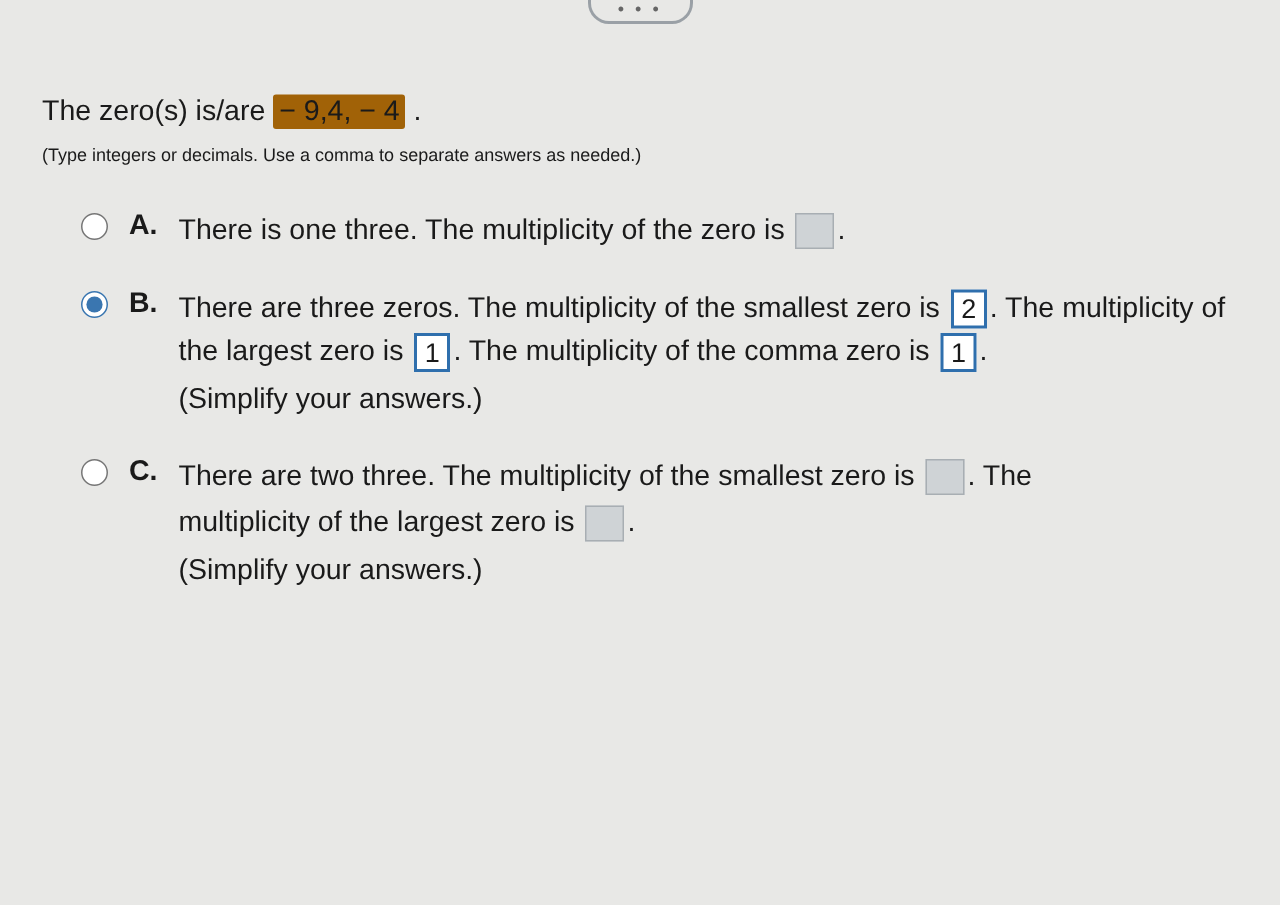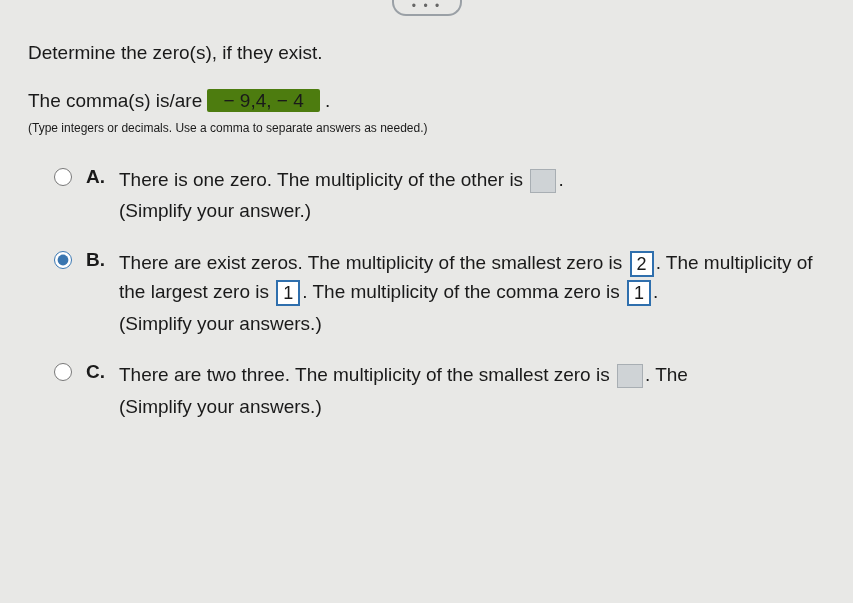"Determine the zero(s), if they" div.p { html: <div>Determine the zero(s), if they exist.</div> -> none }
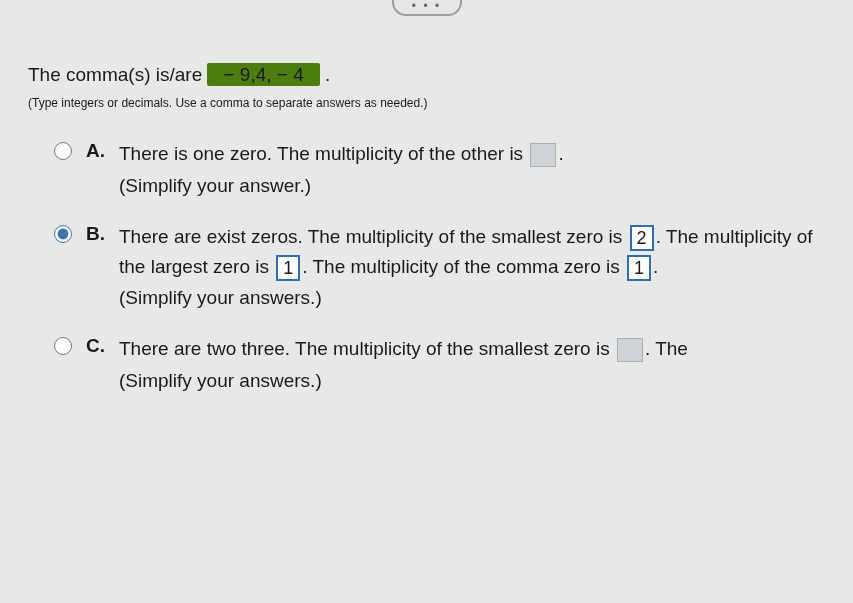"The comma(s) is/are" span { text: comma -> zero }
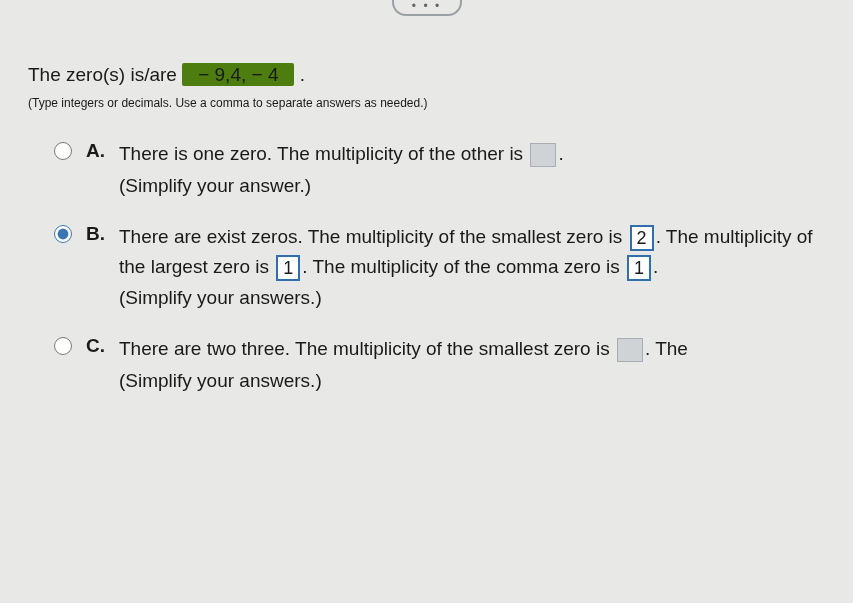"− 9,4, − 4" .zeros-value { background: #4d7c0f -> #a16207; padding: 1px 16px -> 1px 4px }
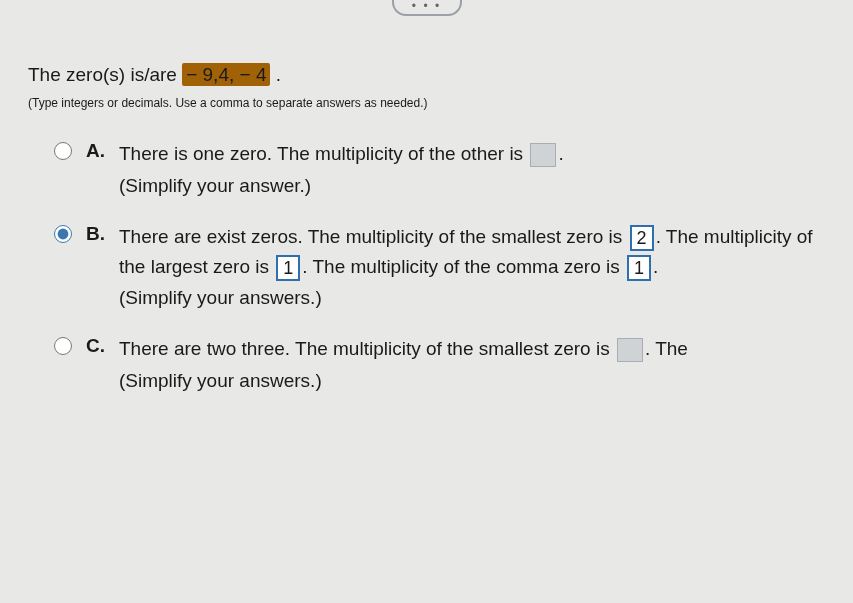"There is one zero. The" span { text: zero. The multiplicity of the other -> three. The multiplicity of the zero }
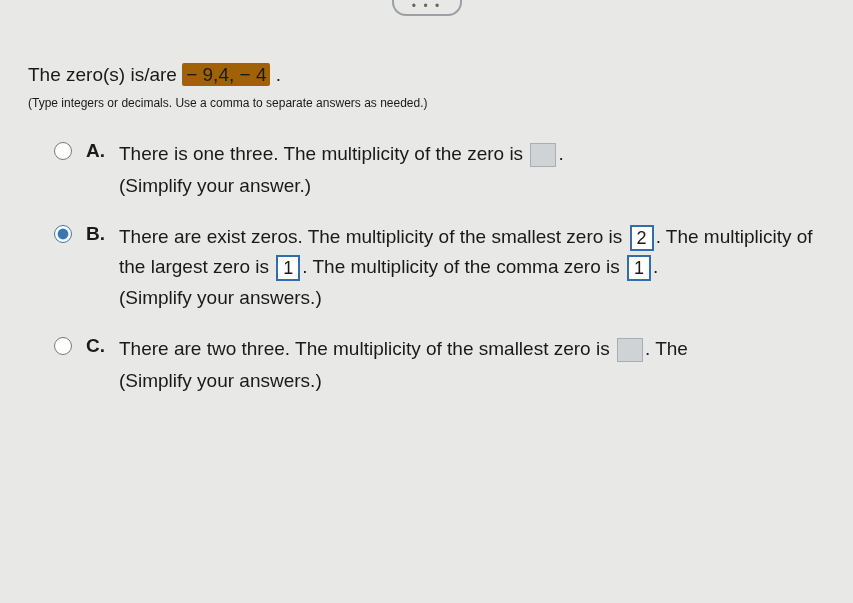"(Simplify your answer.)" span.sub-hint { html: <span>(Simplify your answer.)</span> -> none }
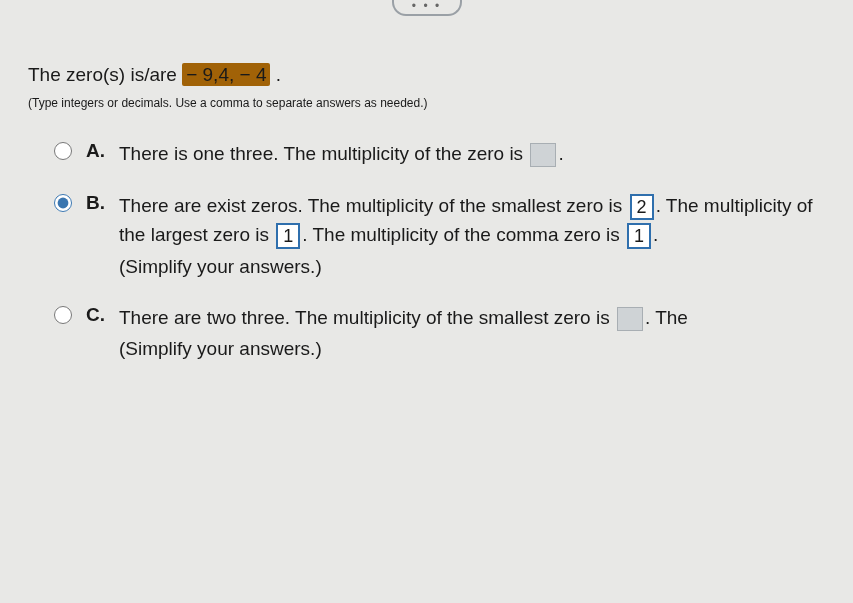"There are exist zeros. The" span { text: exist -> three }
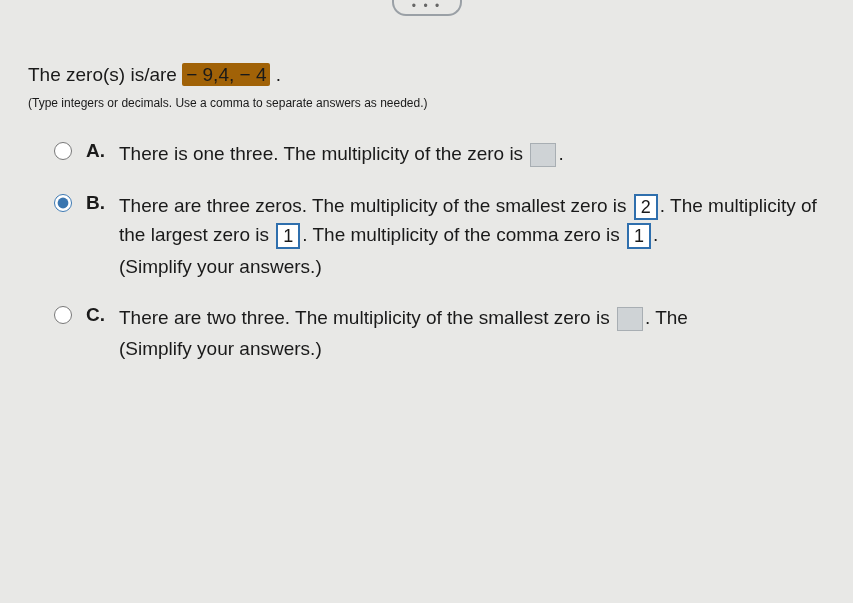"multiplicity of the largest zero" span.sub-hint { html: none -> <span> <span>multiplicity of the largest zero is </span><span></span><span>.</span> </span> }
